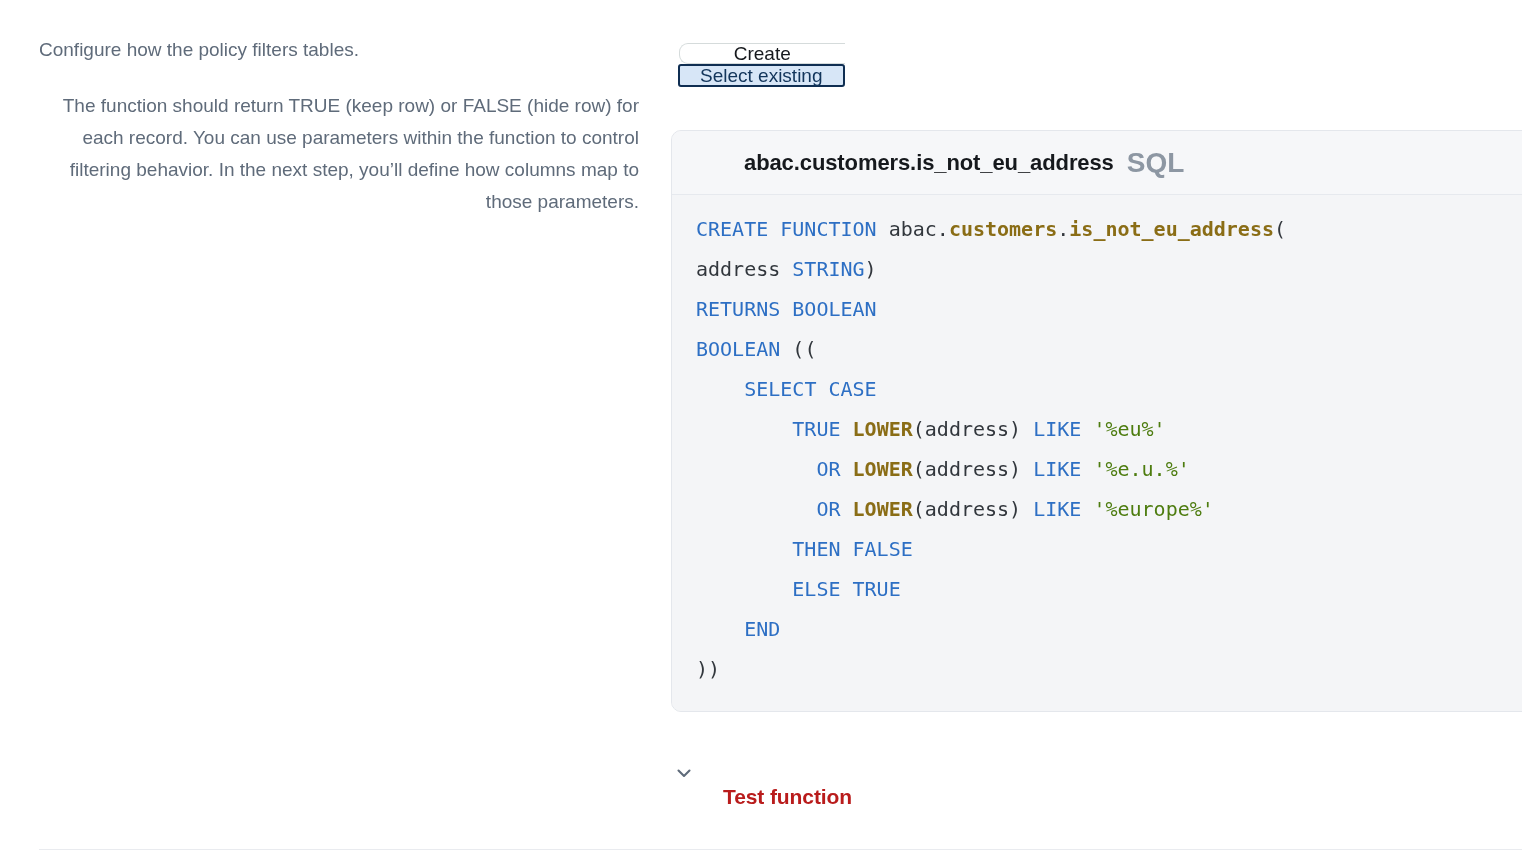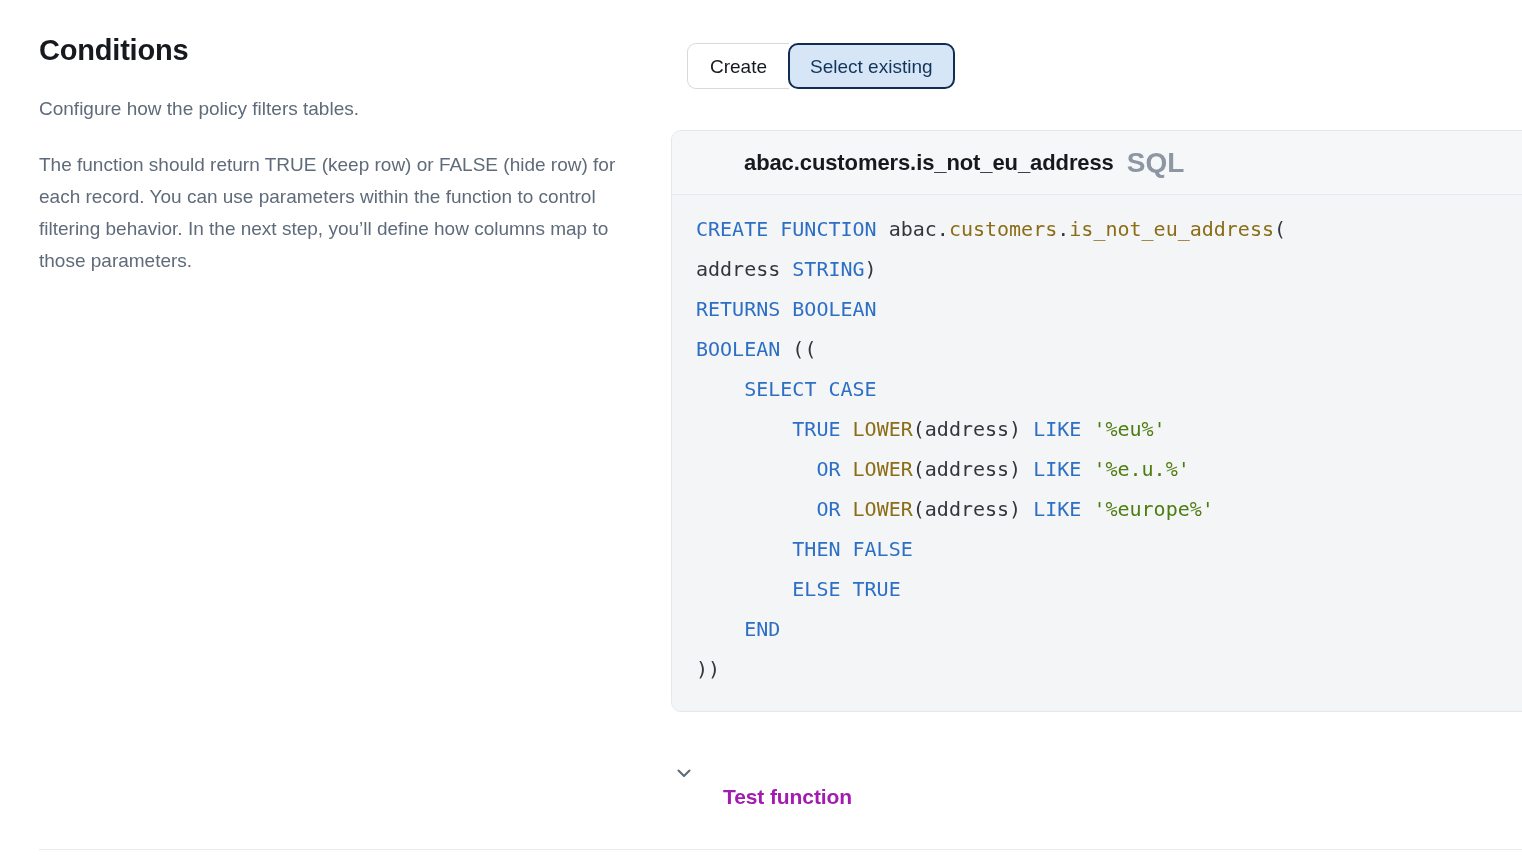"Conditions" h1.page-title { html: <h1>Conditions</h1> -> none }
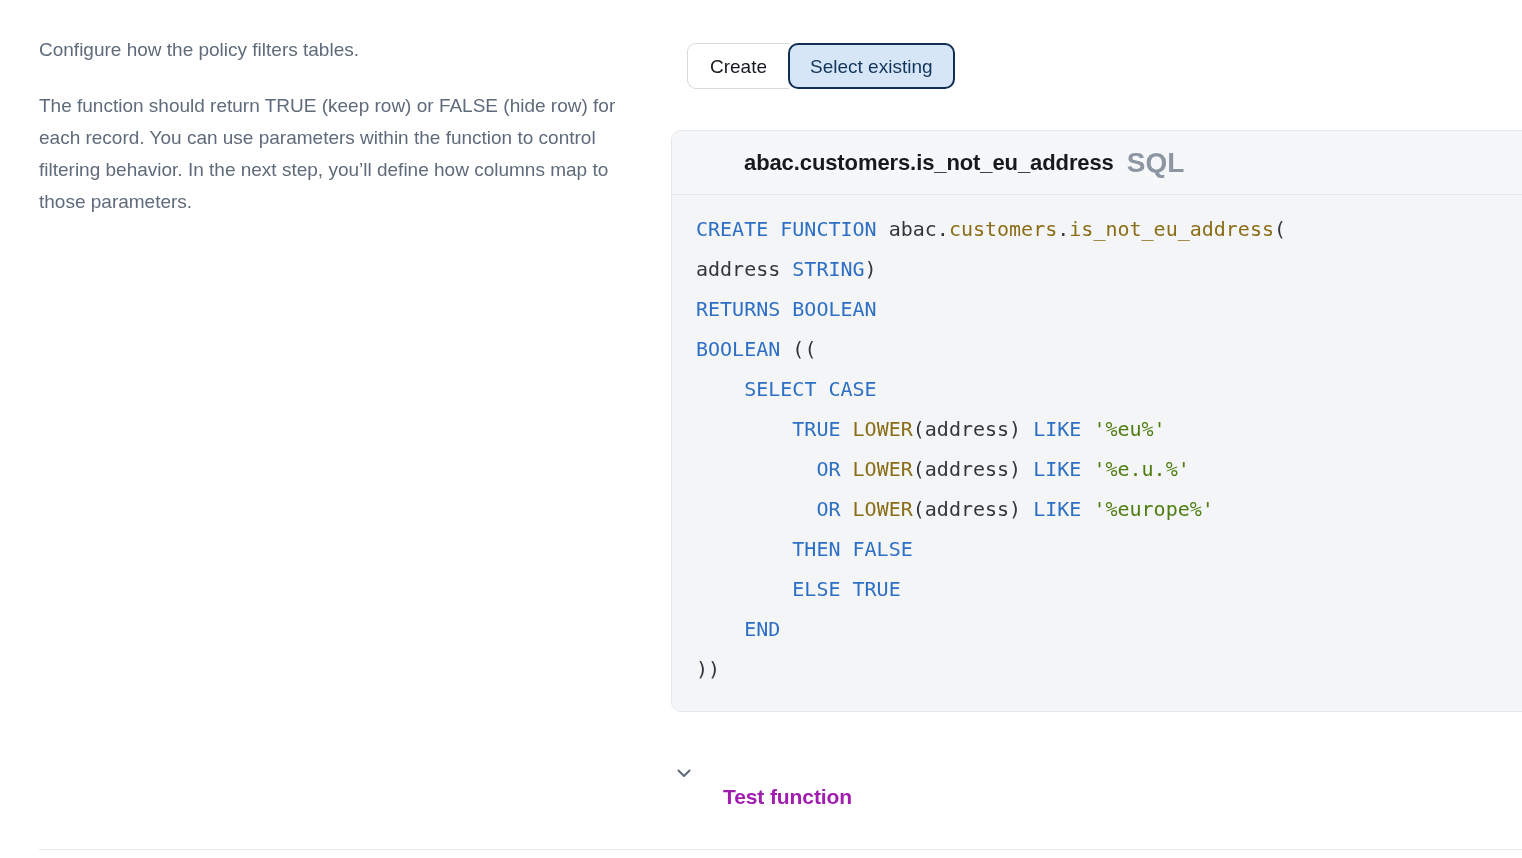"Create" .segmented { flex-direction: none -> column; left: 16px -> 8px }
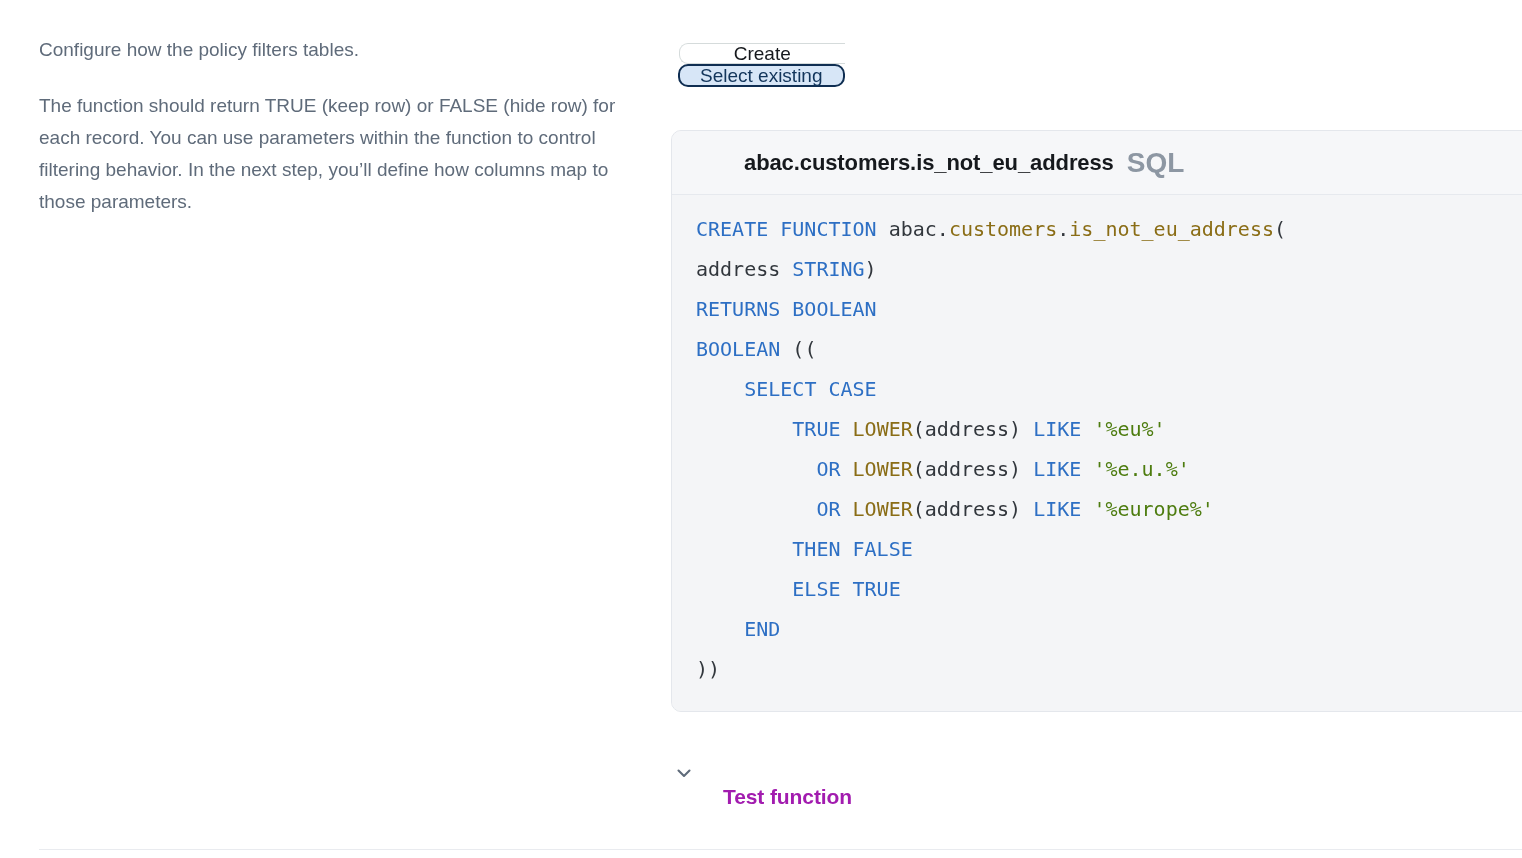"Select existing" .seg-btn.selected { border-radius: 10px -> 3px }
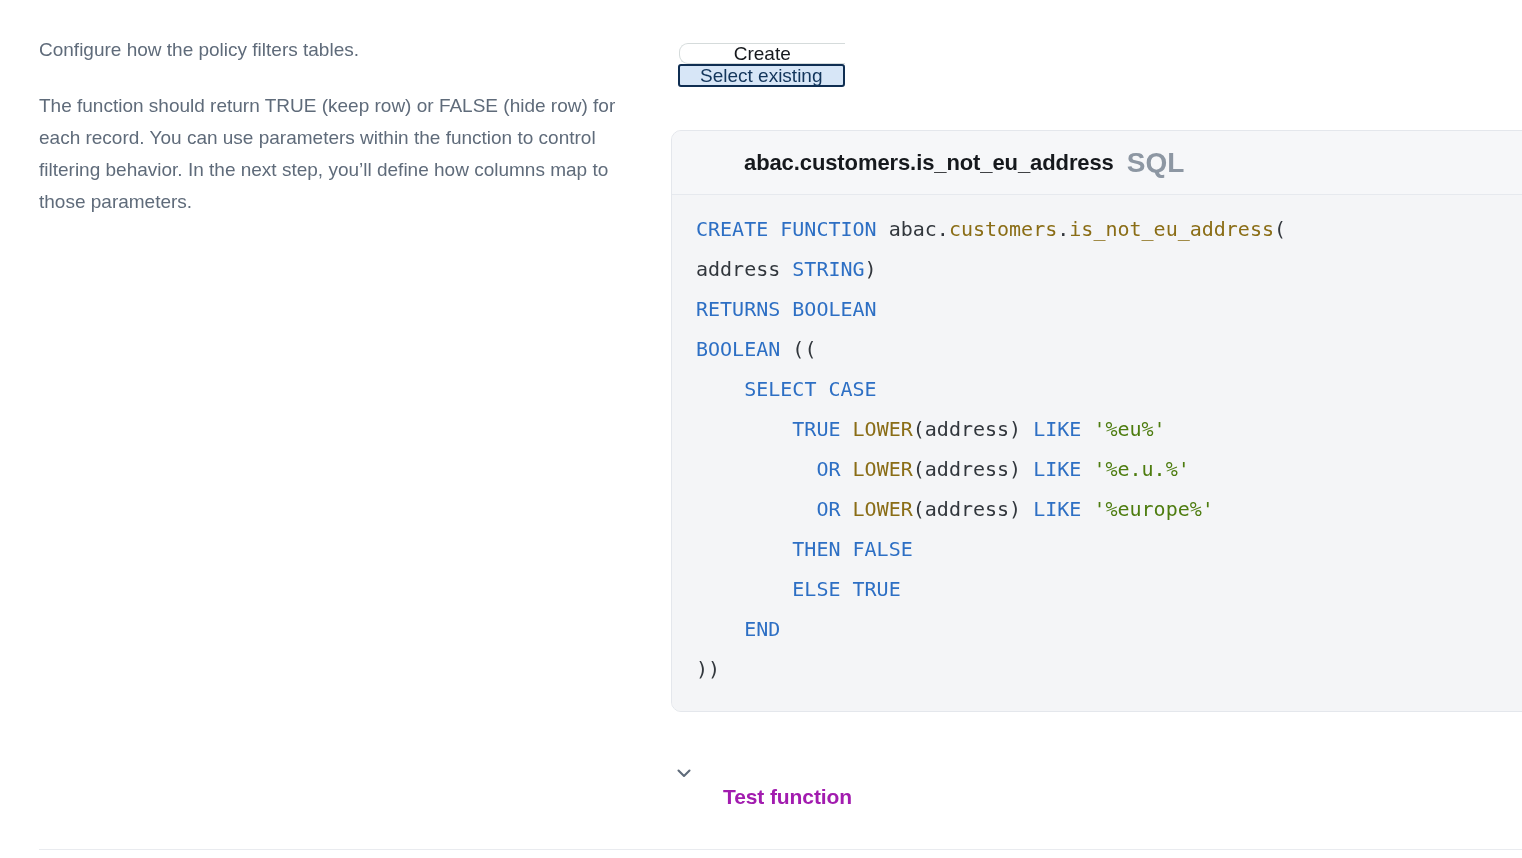"The function should return TRUE" .intro-para.last { text-align: none -> right }
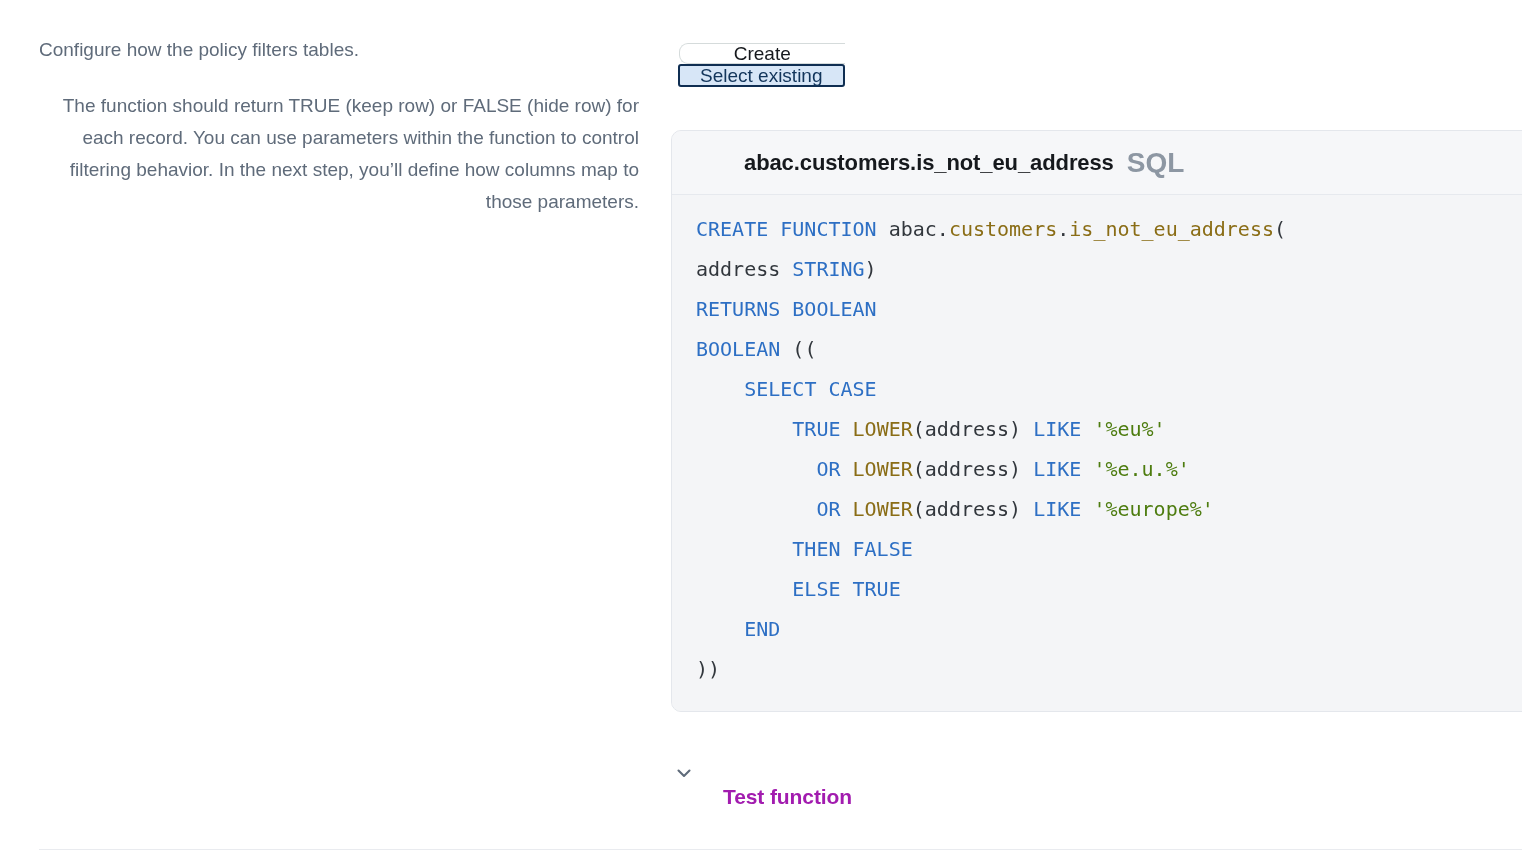"customers" .tok-fn { font-weight: none -> bold }
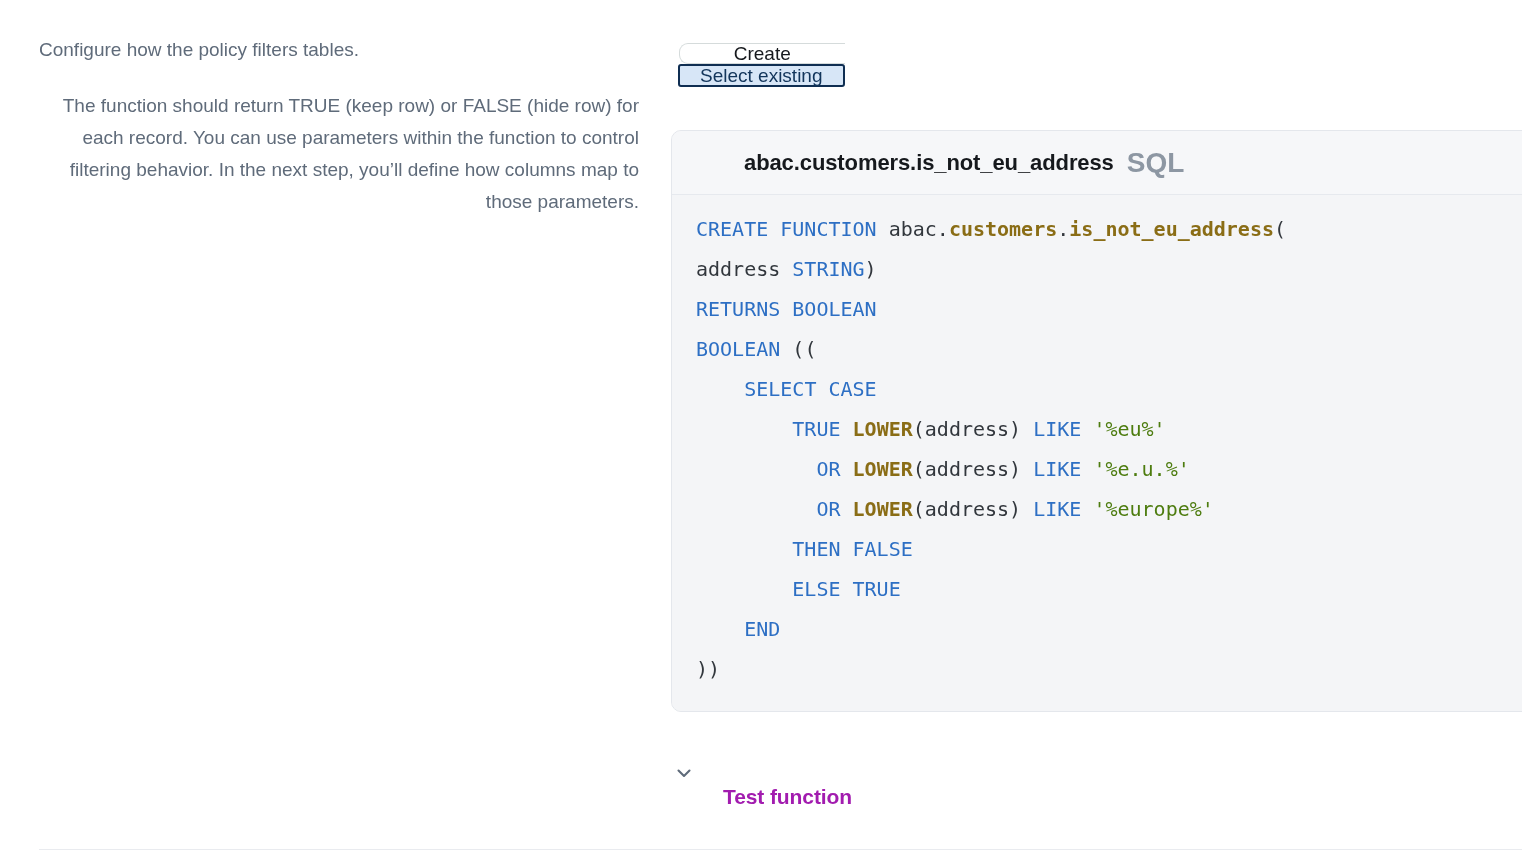"Test function" .test-fn-label { color: #a21caf -> #b91c1c }
